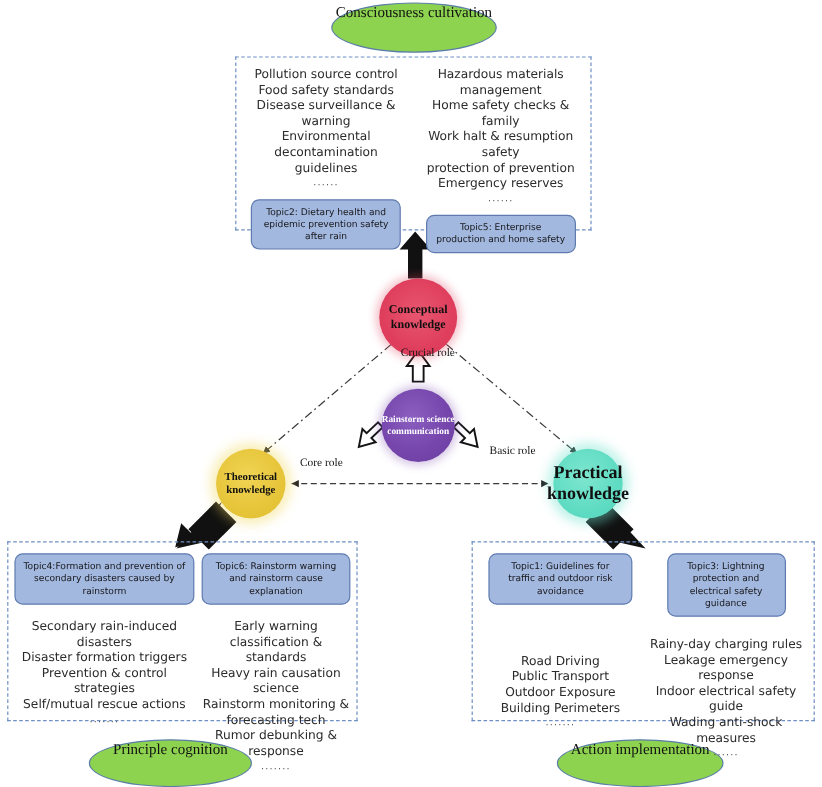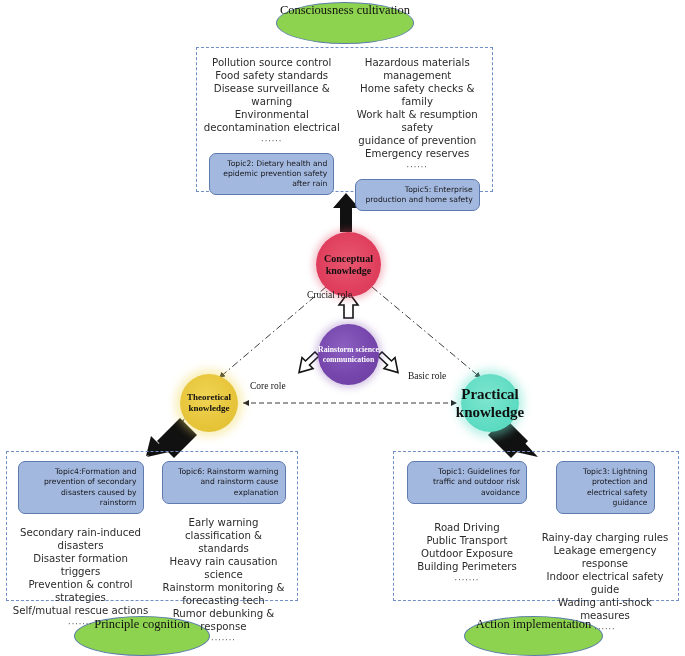"decontamination electrical" span.ln { text: electrical -> guidelines }
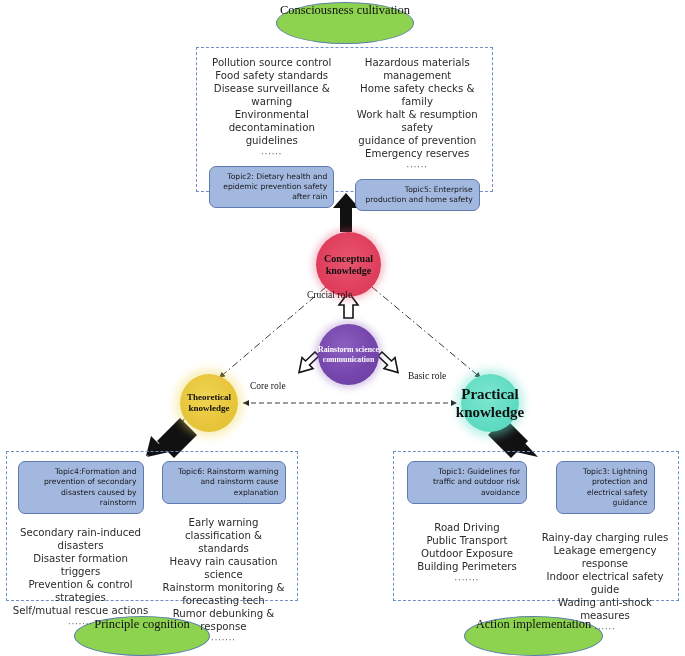"guidance of prevention" span.ln { text: guidance -> protection }
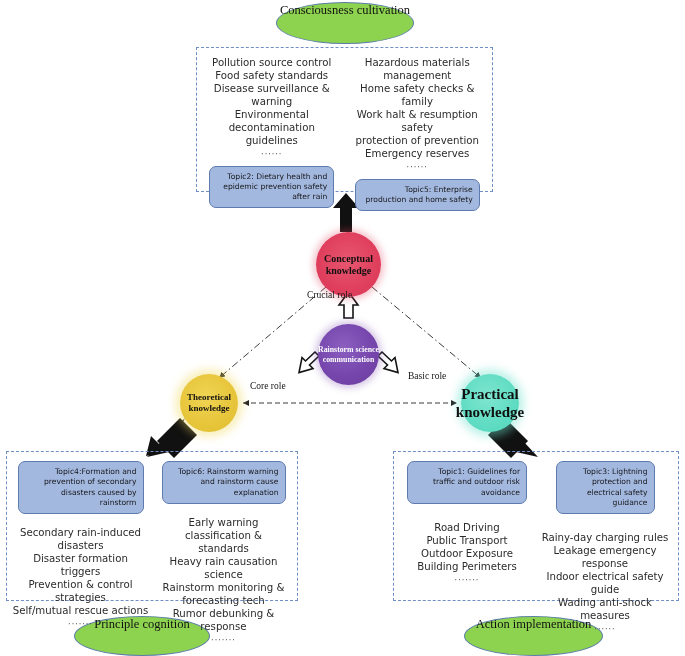"Topic2: Dietary health and epidemic" .topic { text-align: right -> center }
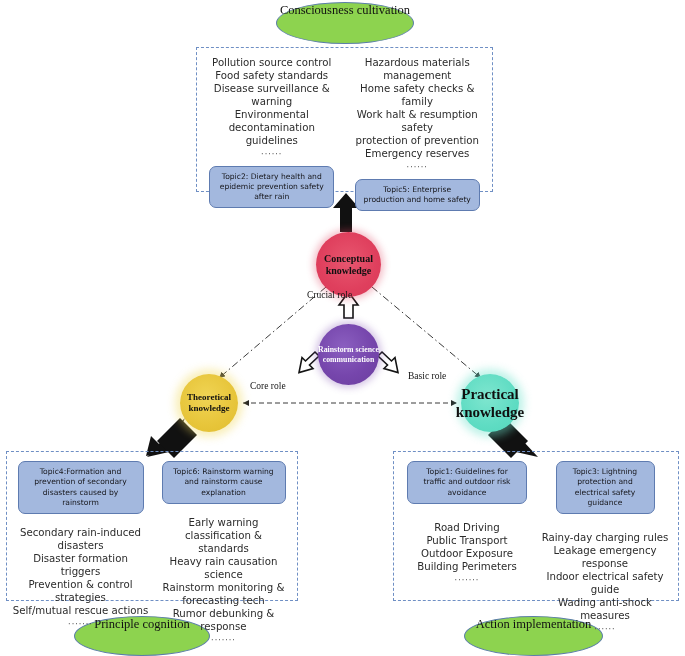"Crucial role" #lbl-crucial { left: 307px -> 334px }
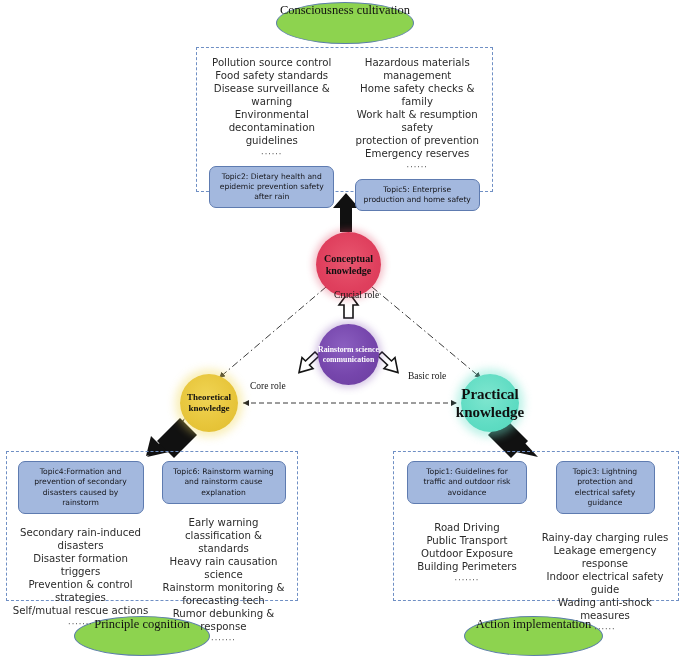"Topic4:Formation and prevention of" div.topic { width: 126px -> 150px }
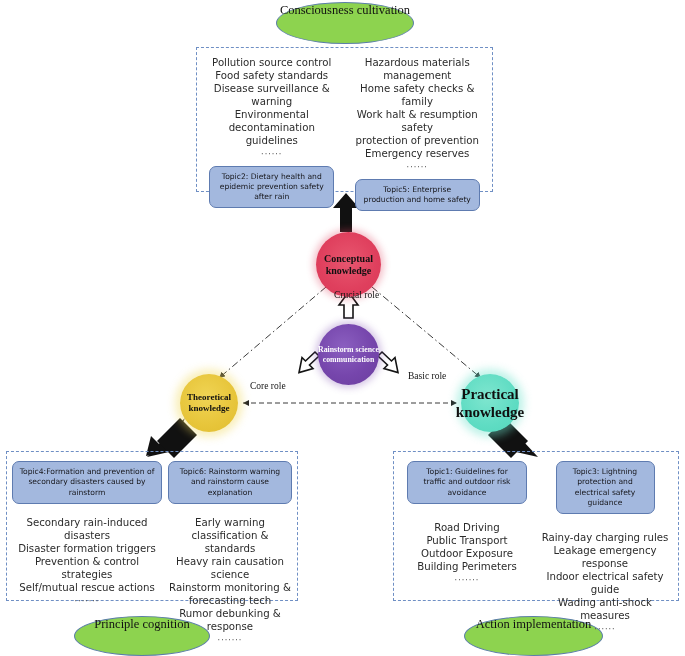"Topic1: Guidelines for traffic and" div.col { gap: none -> 24px }
